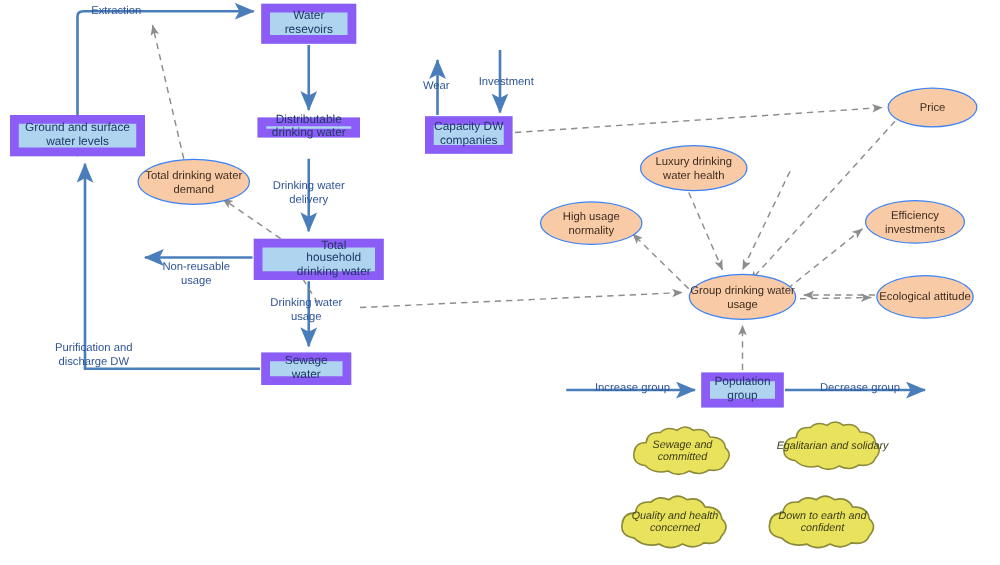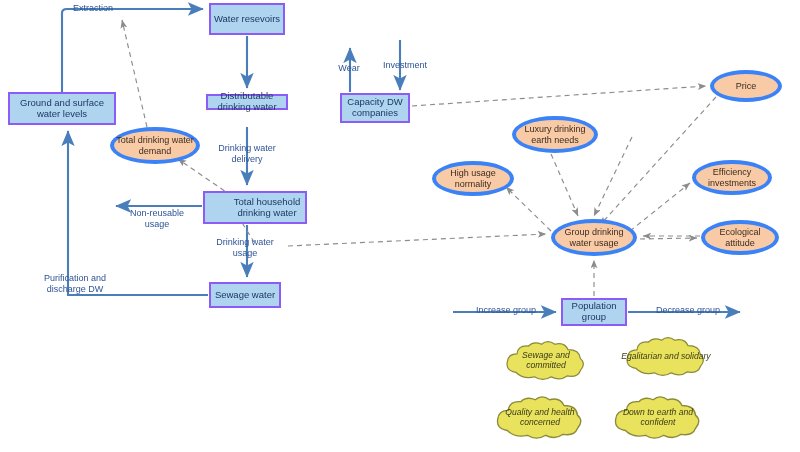"Water resevoirs" .box { border: 2px solid #8b5cf6 -> 7px solid #8b5cf6 }
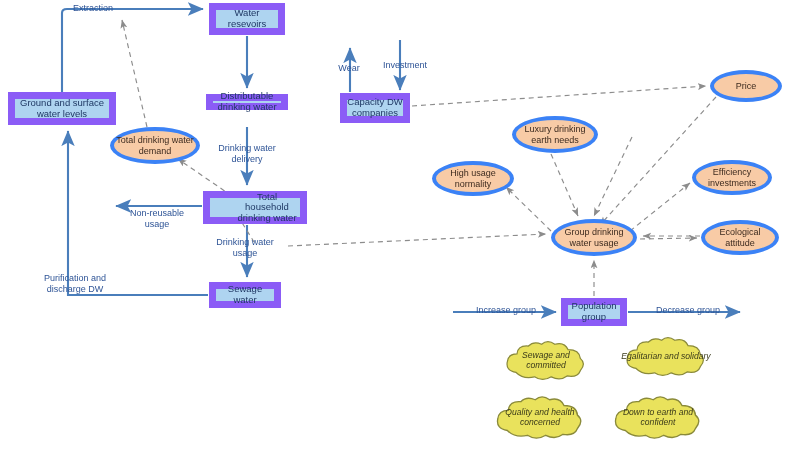"Price" .ellipse { border: 4px solid #3b82f6 -> 1px solid #3b82f6 }
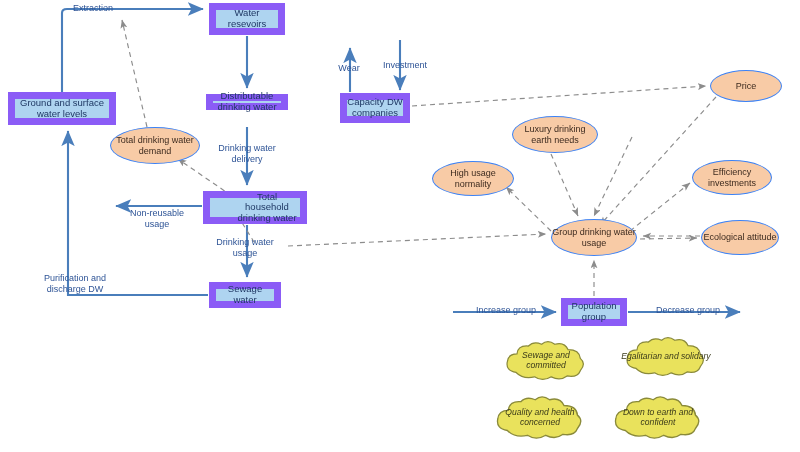"Luxury drinking earth needs" span { text: earth needs -> water health }
